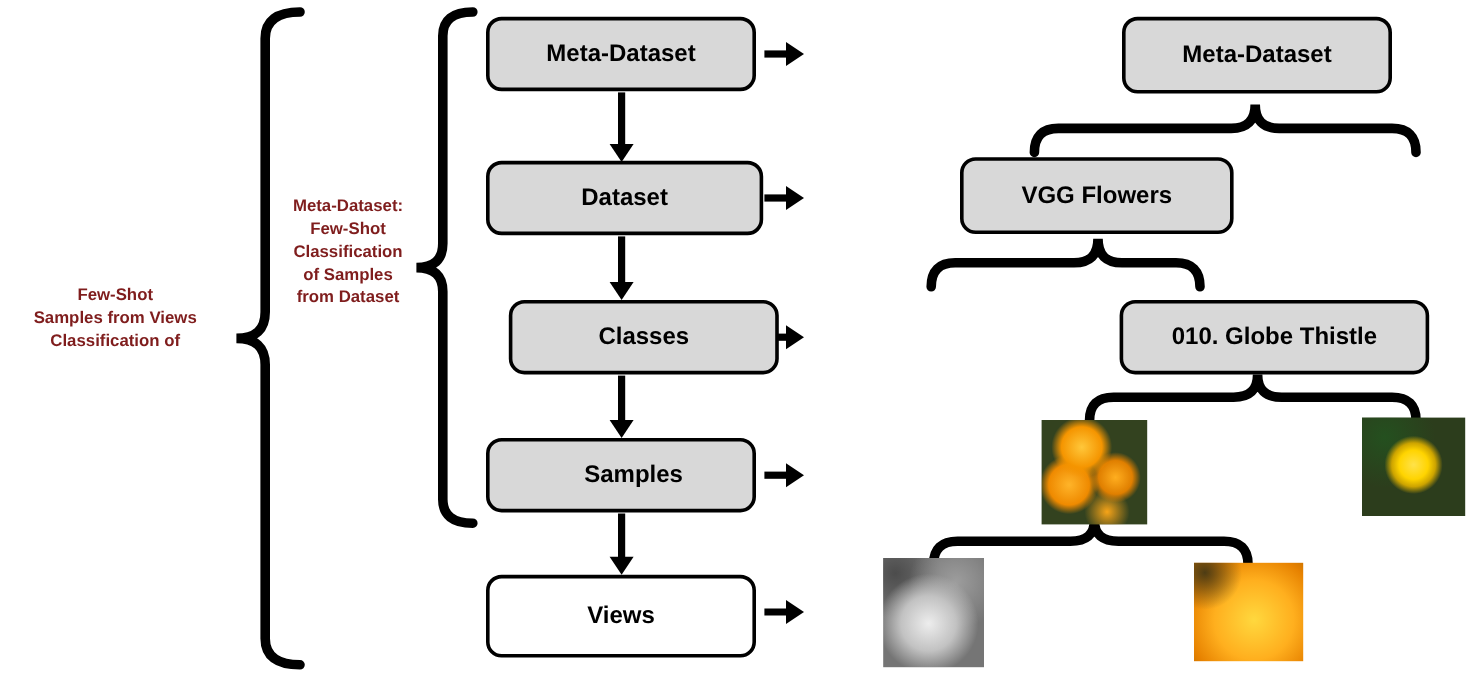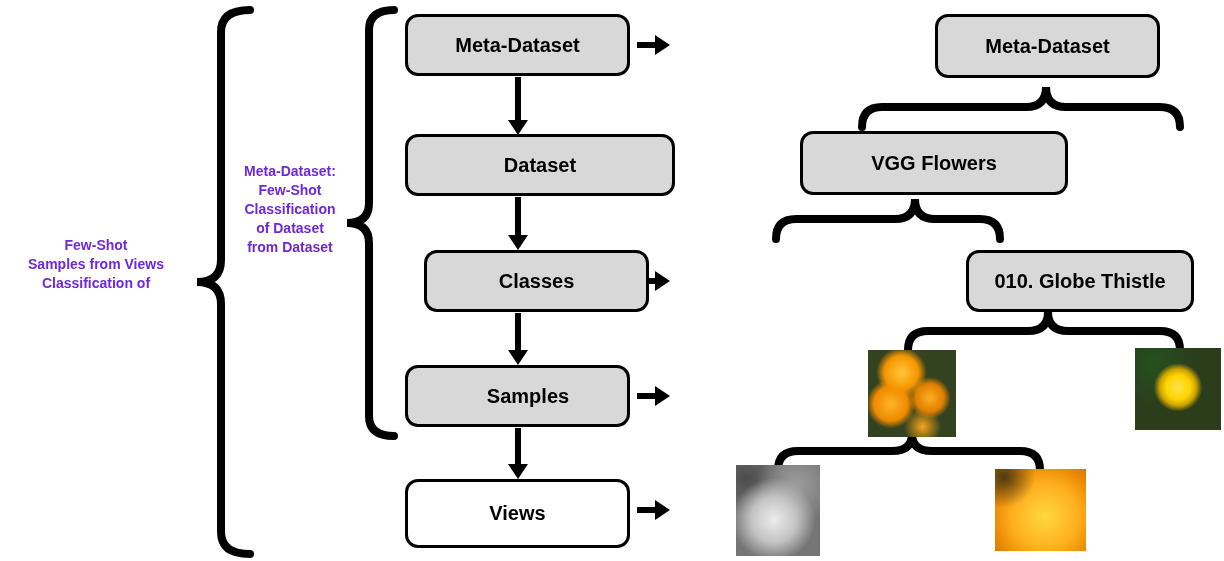"Meta-Dataset:" .annotation { color: #6d28d9 -> #7f1d1d }
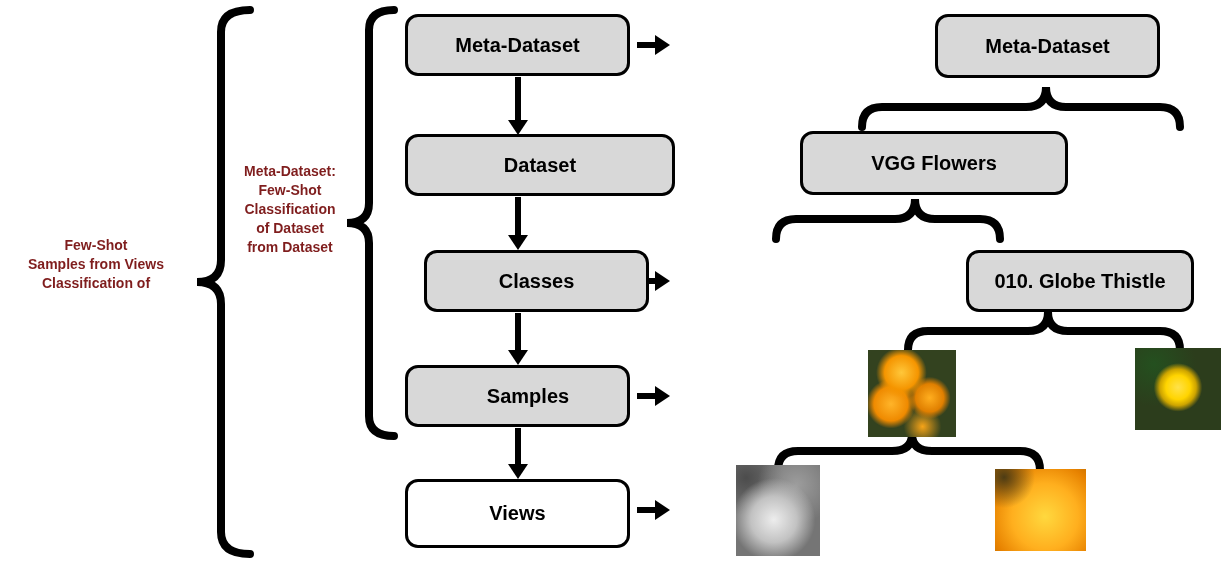"Dataset" #flow-box-1 { width: 270px -> 231px }
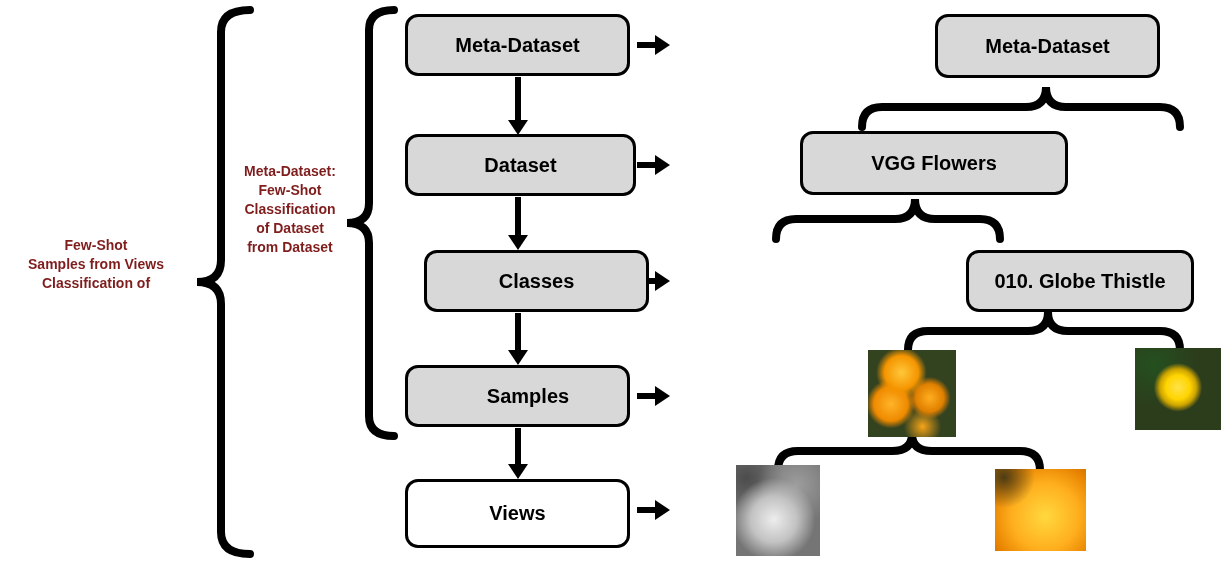"VGG Flowers" #ex-box-1 { width: 268px -> 228px }
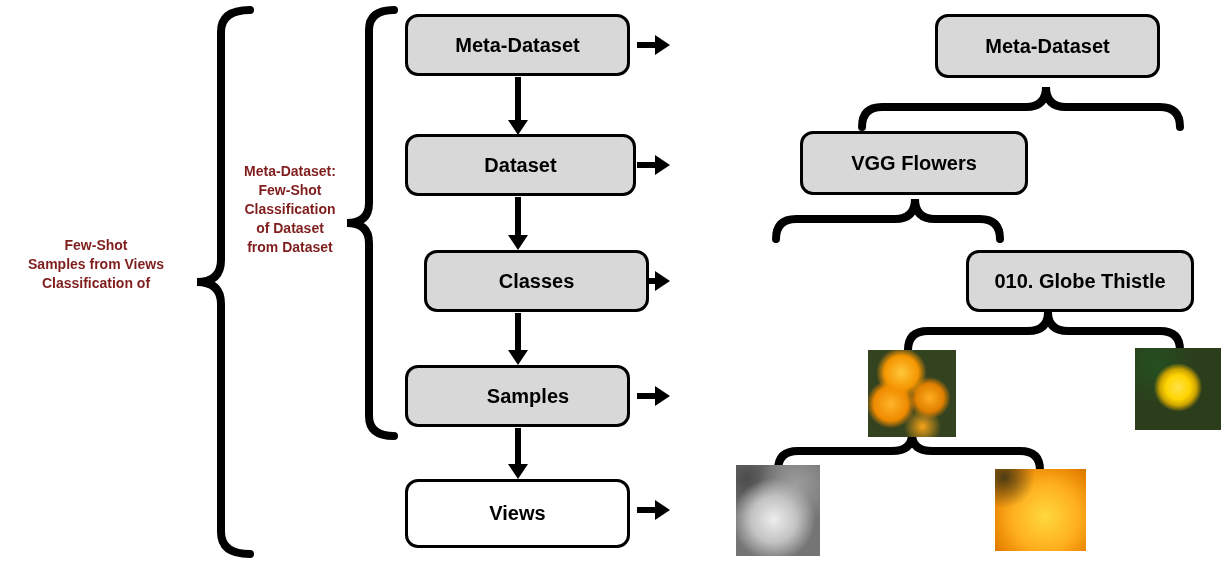"of Dataset" span { text: Dataset -> Samples }
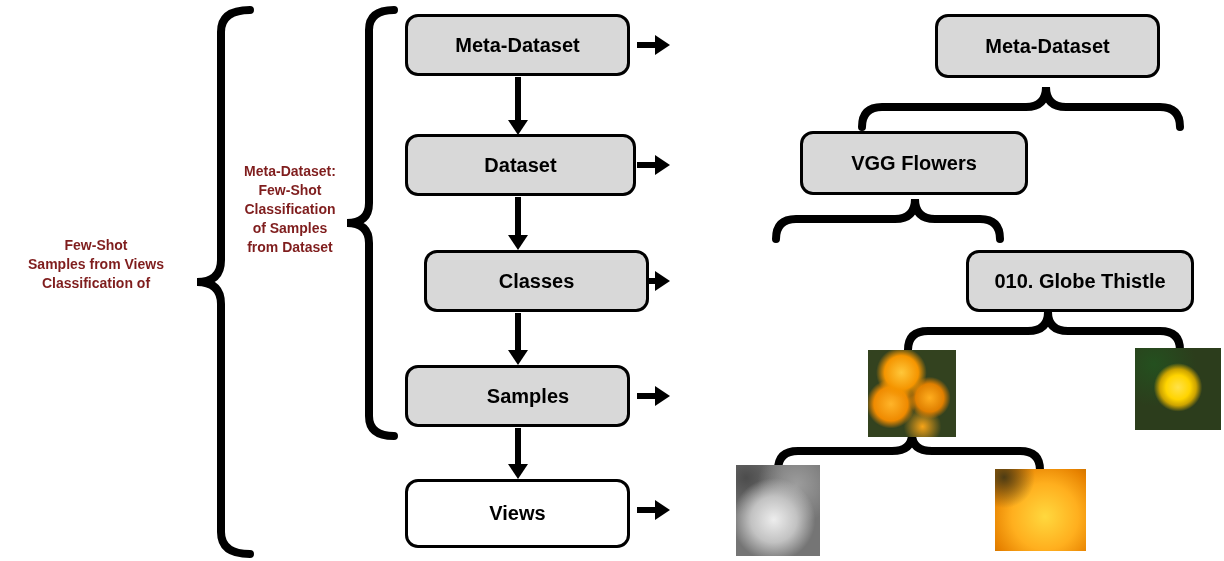"010. Globe Thistle" #ex-box-2 { left: 966px -> 933px; width: 228px -> 258px }
